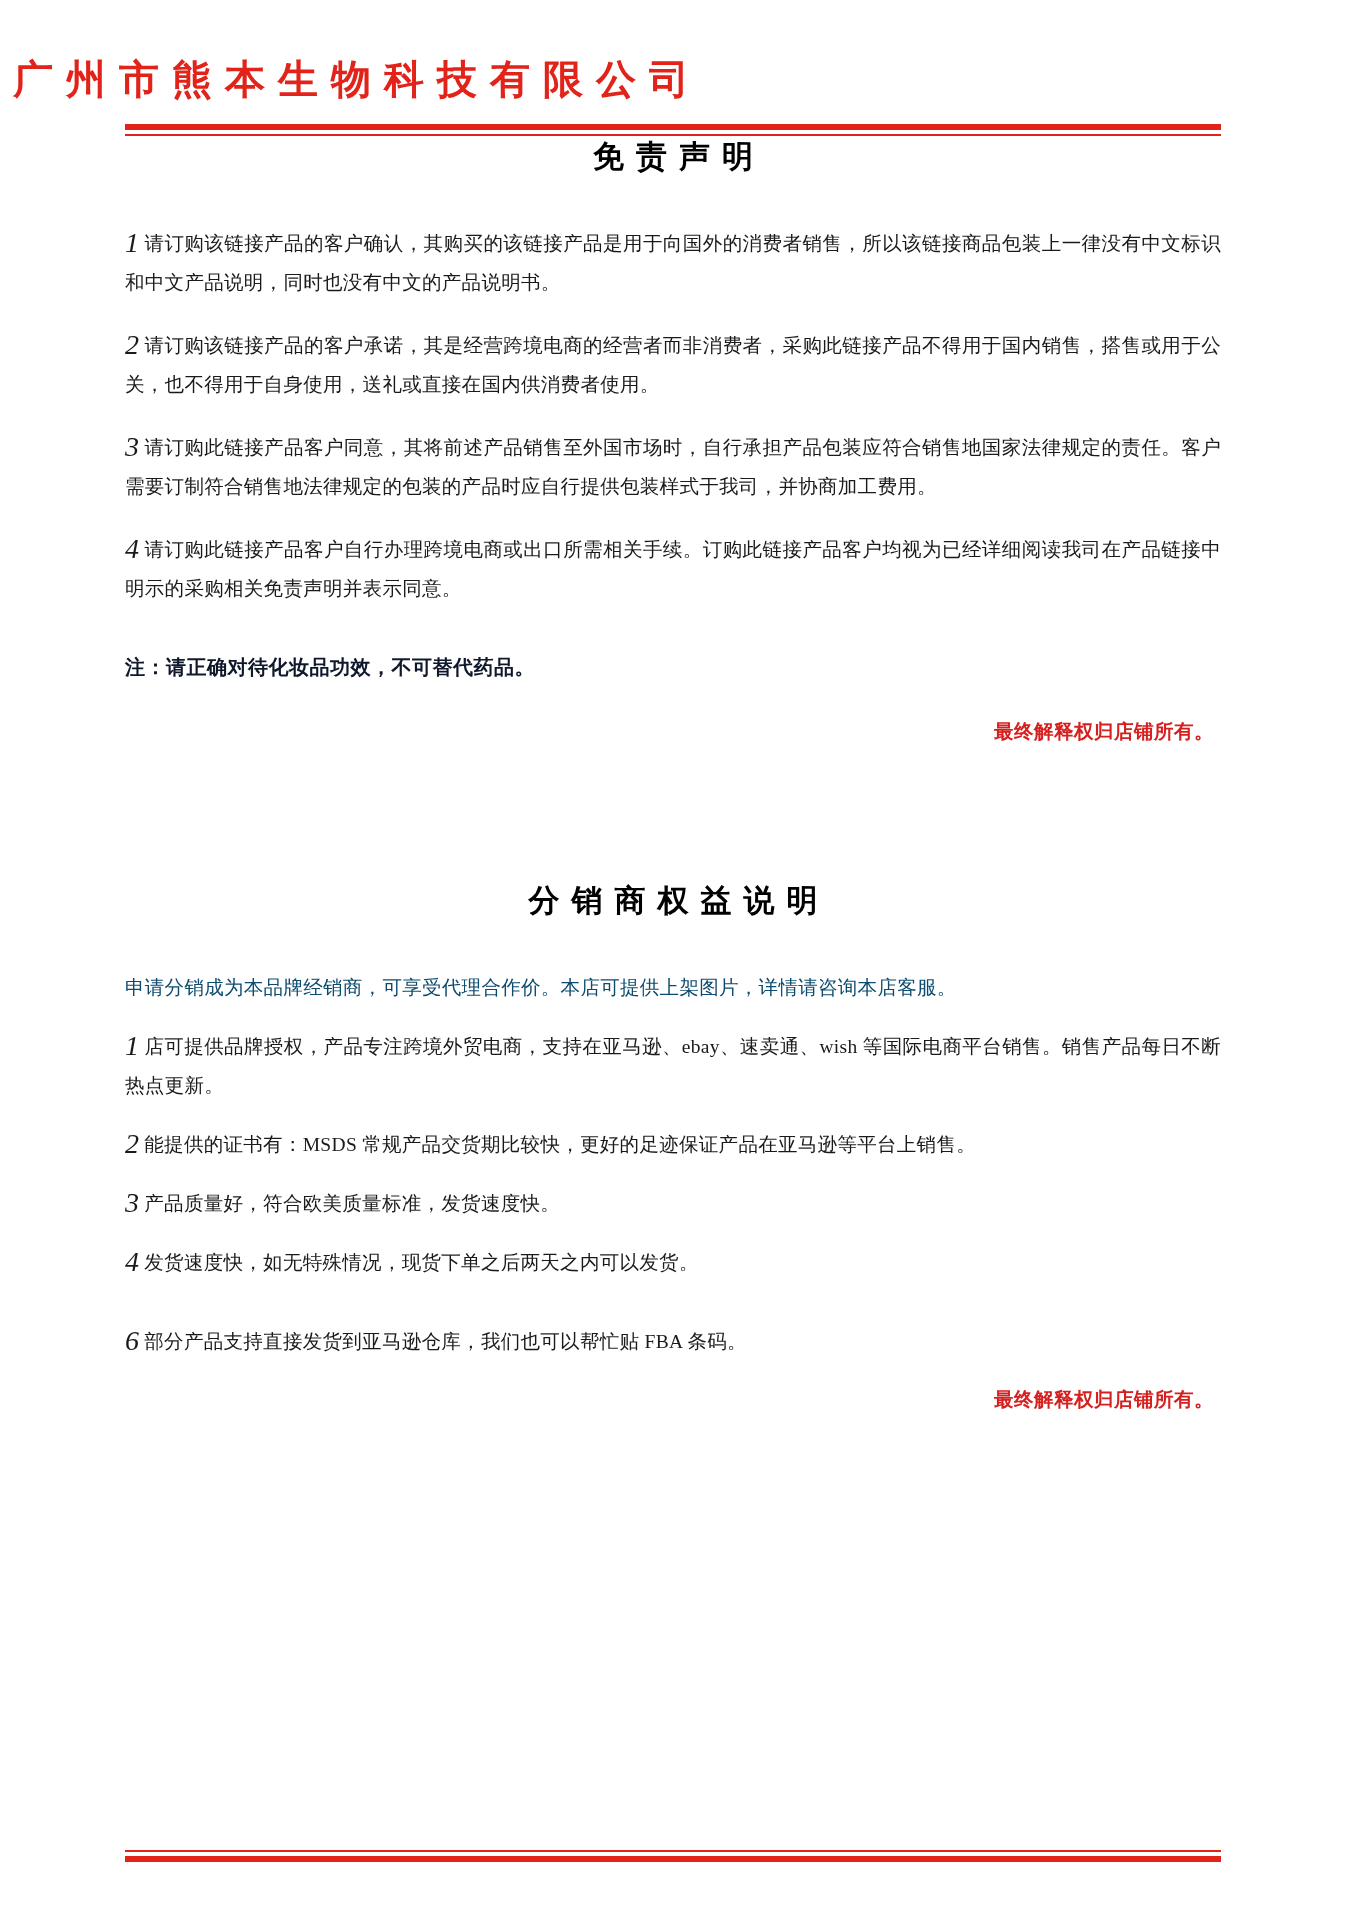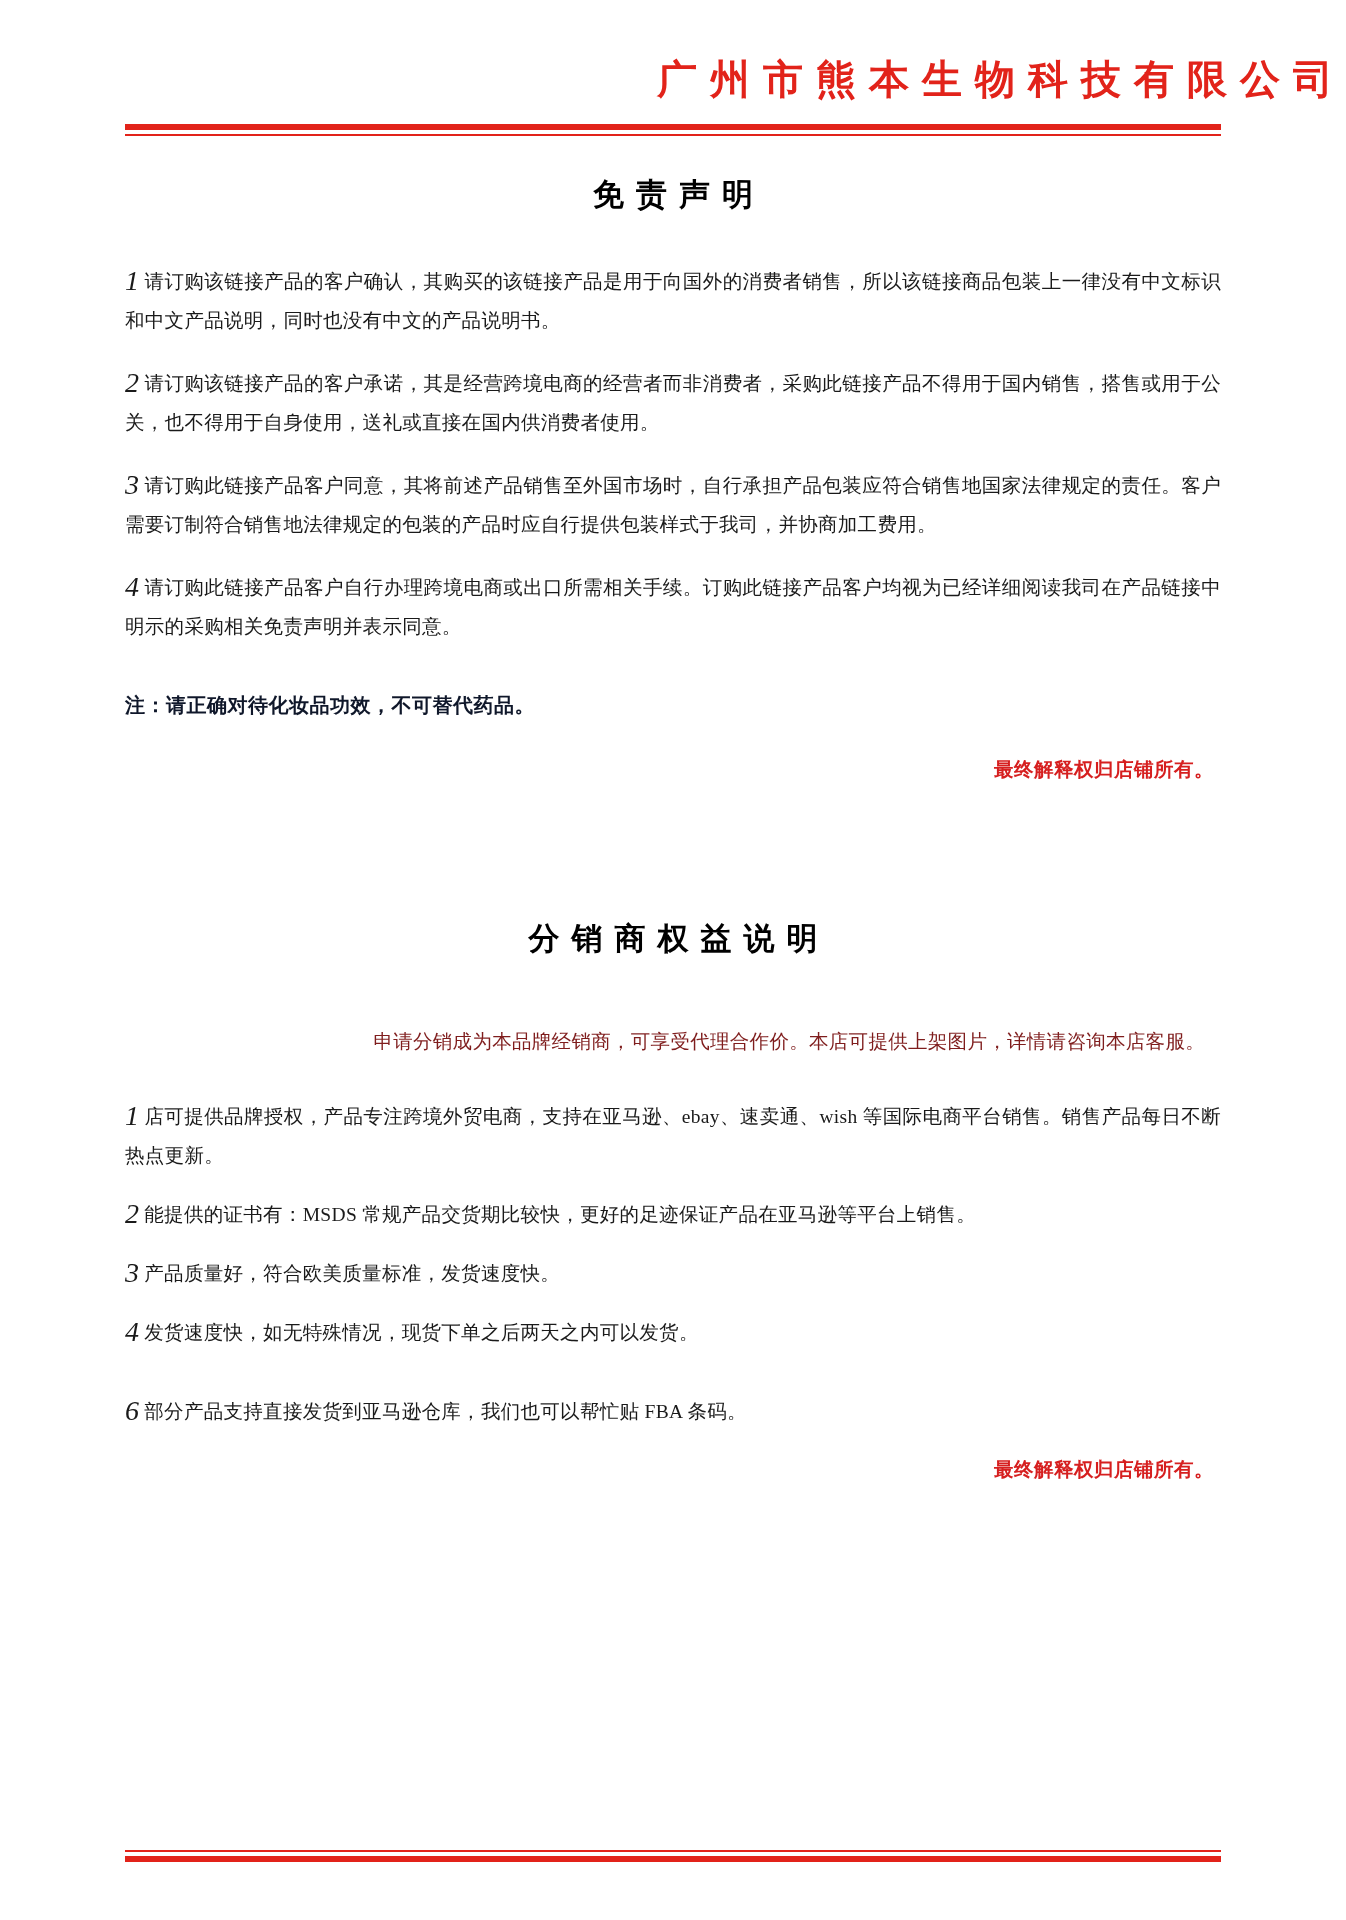"广州市熊本生物科技有限公司" .company-title { text-align: right -> left }
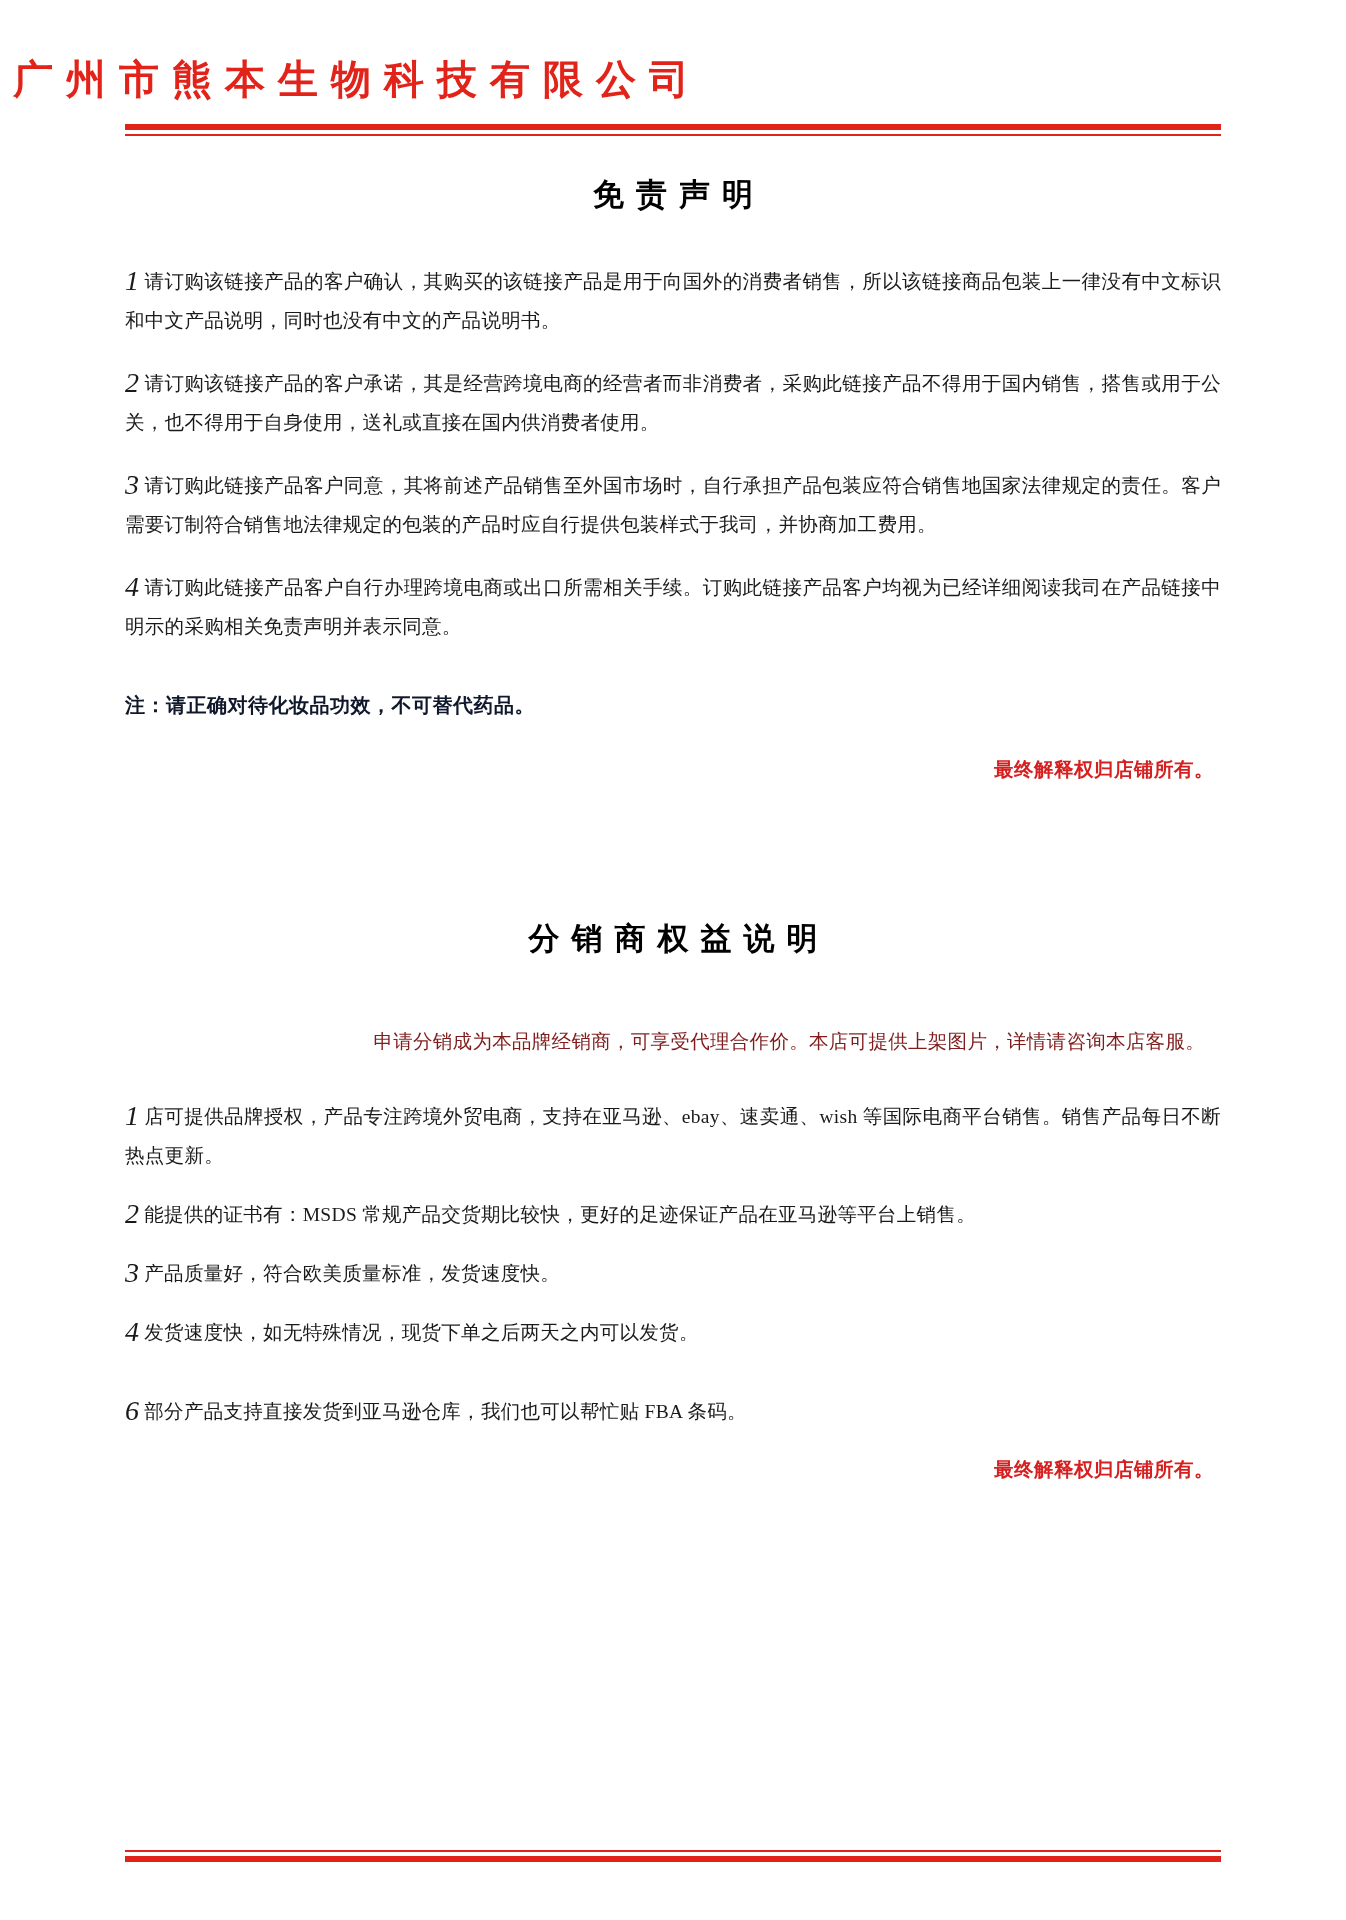"免责声明" .sec1-heading { margin-top: 38px -> none }
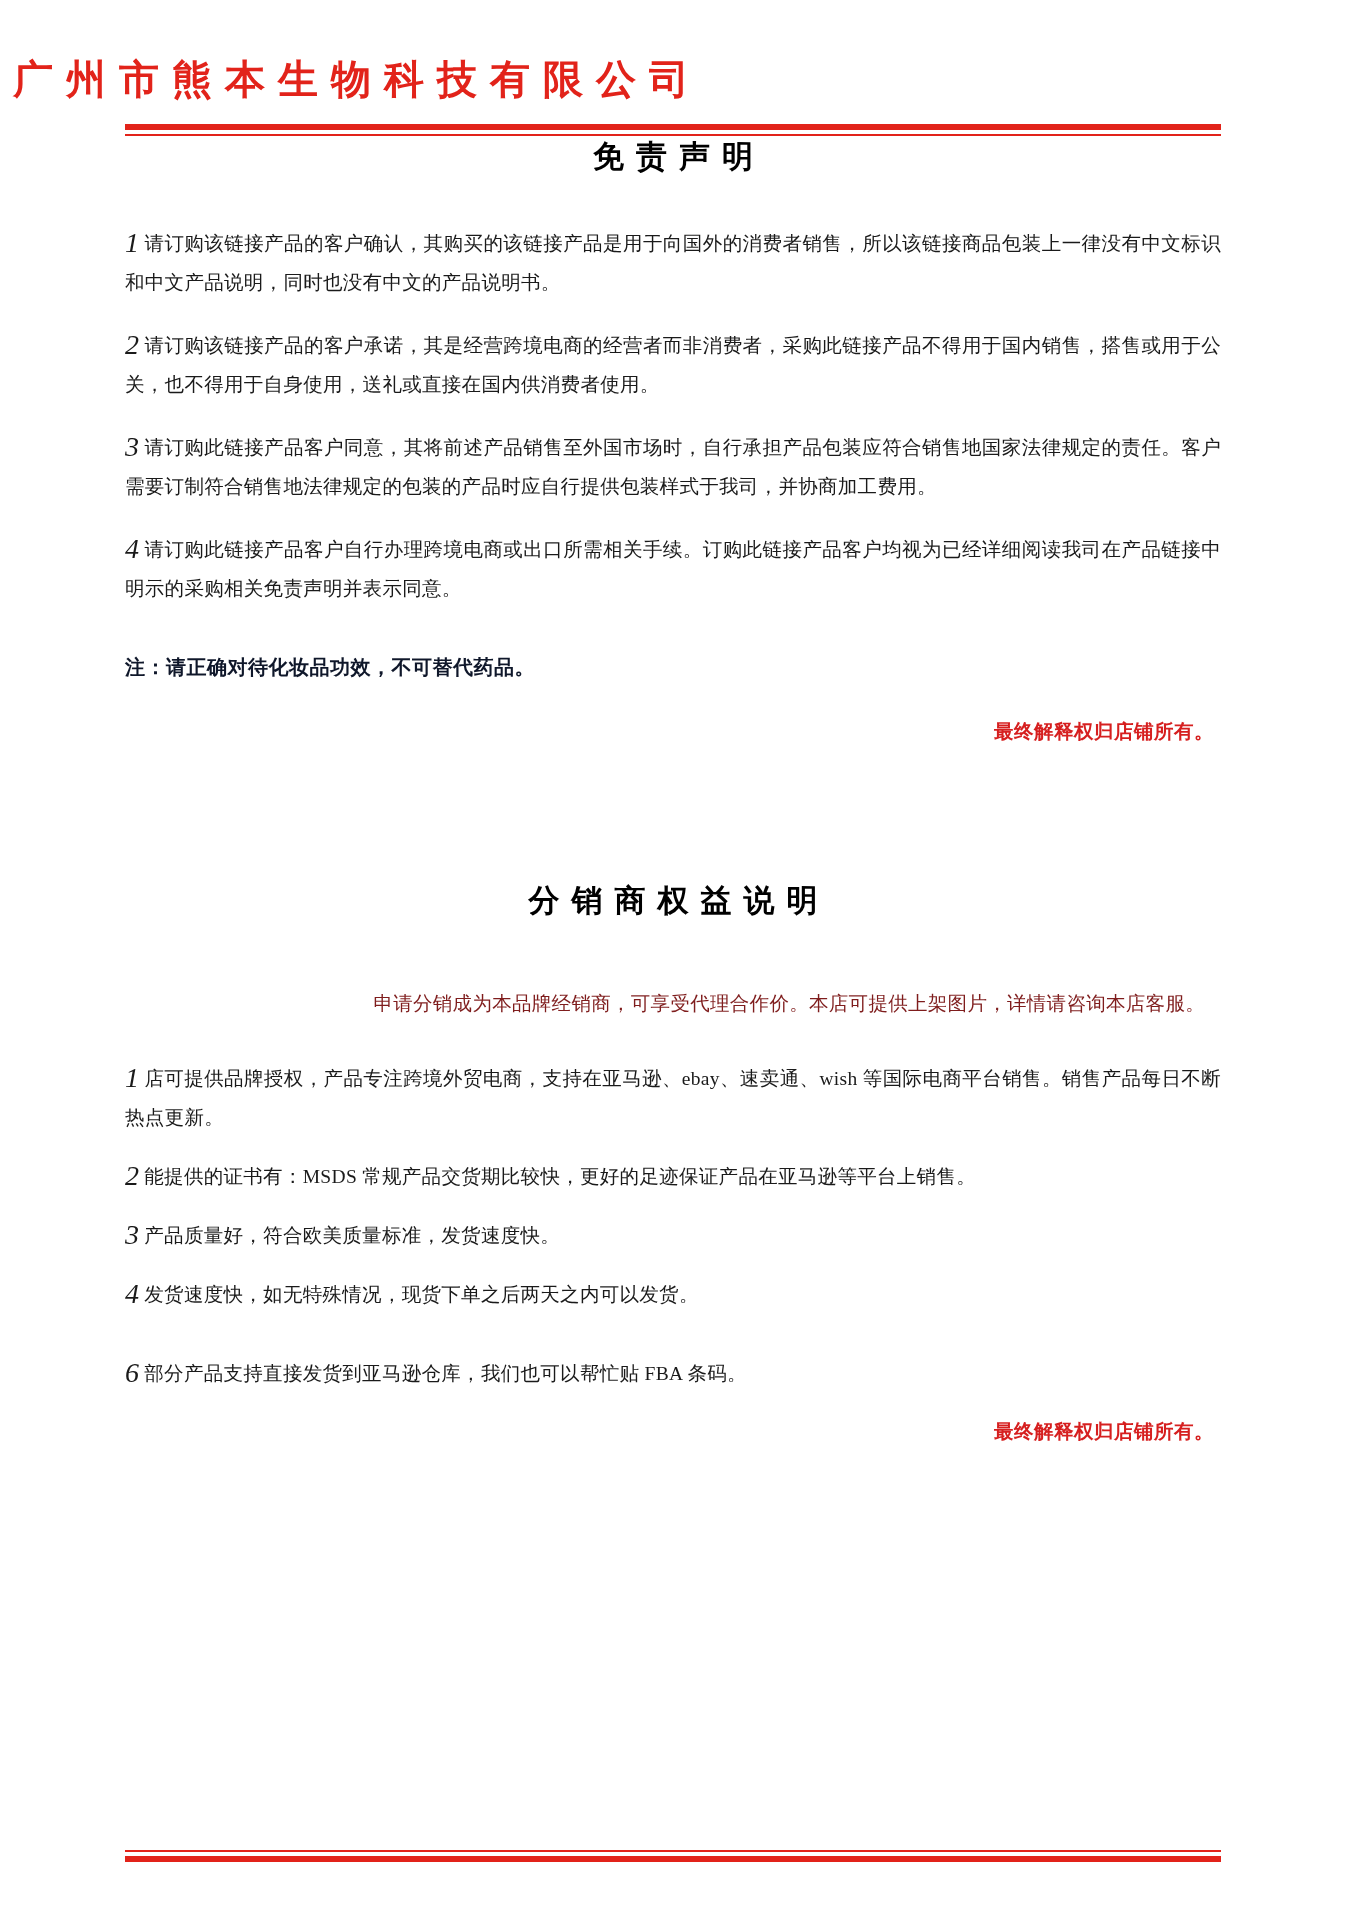"申请分销成为本品牌经销商，可享受代理合作价。本店可提供上架图片，详情请咨询本店客" .lead-para { color: #7f1d1d -> #0c4a6e; margin: 16px -> 0; text-align: right -> none }
